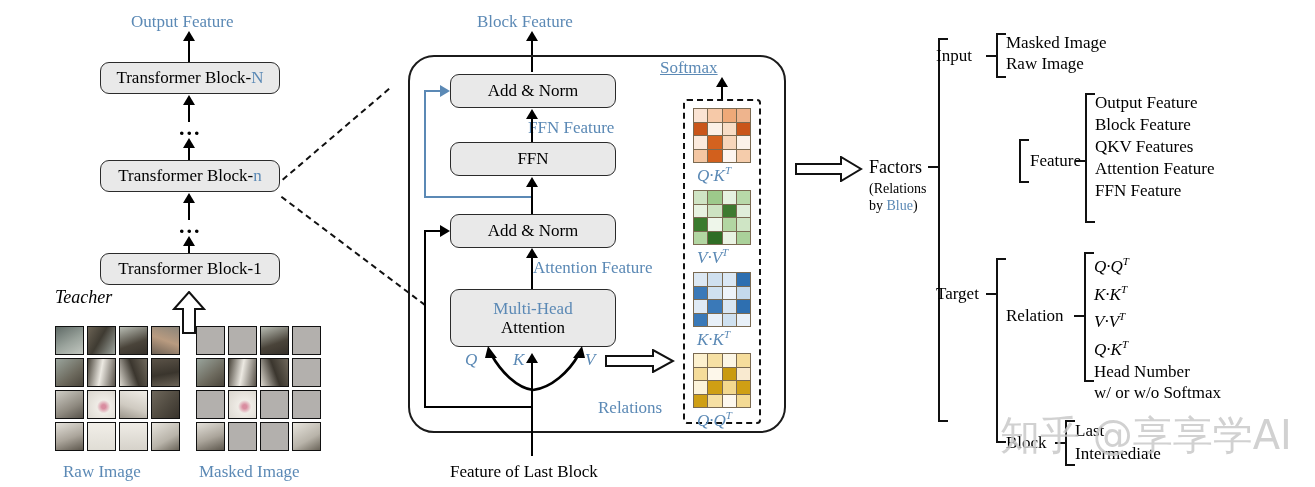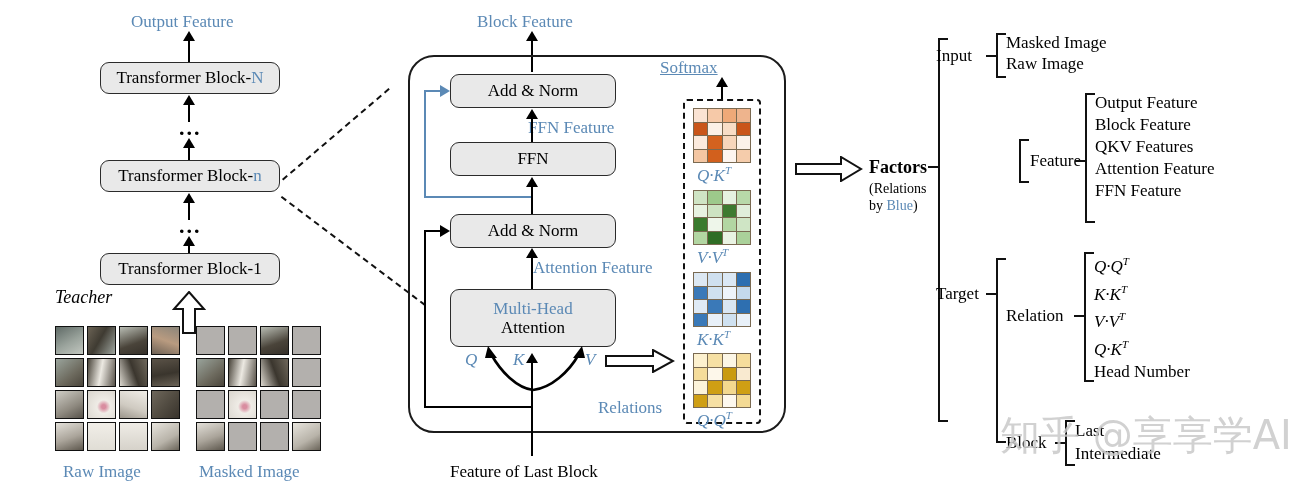"Factors" div.abs { font-weight: bold -> normal }
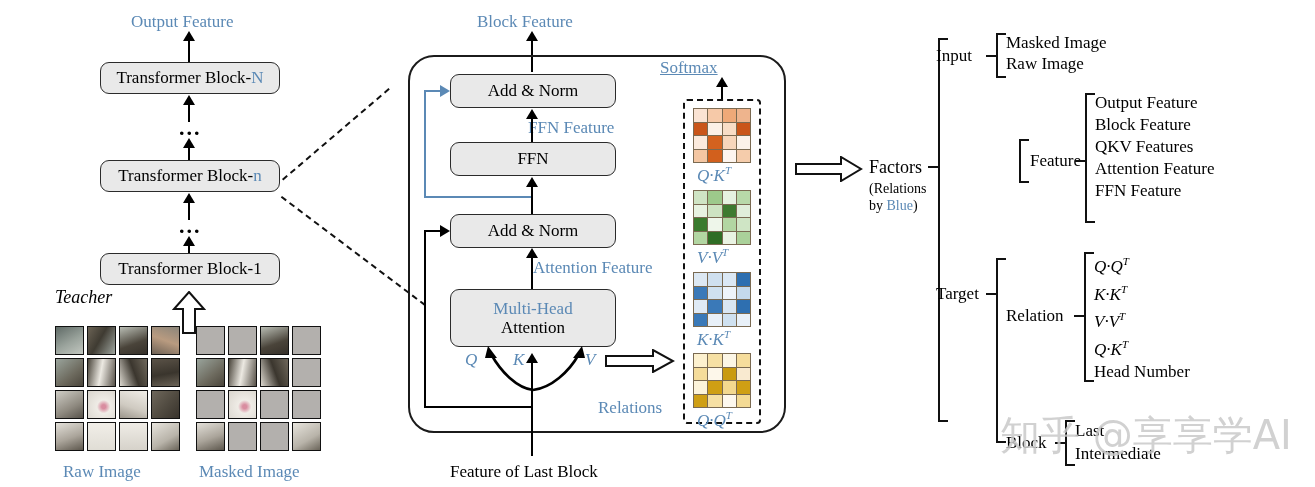"w/ or w/o Softmax" div.treetxt { html: none -> <div>w/ or w/o Softmax</div> }
